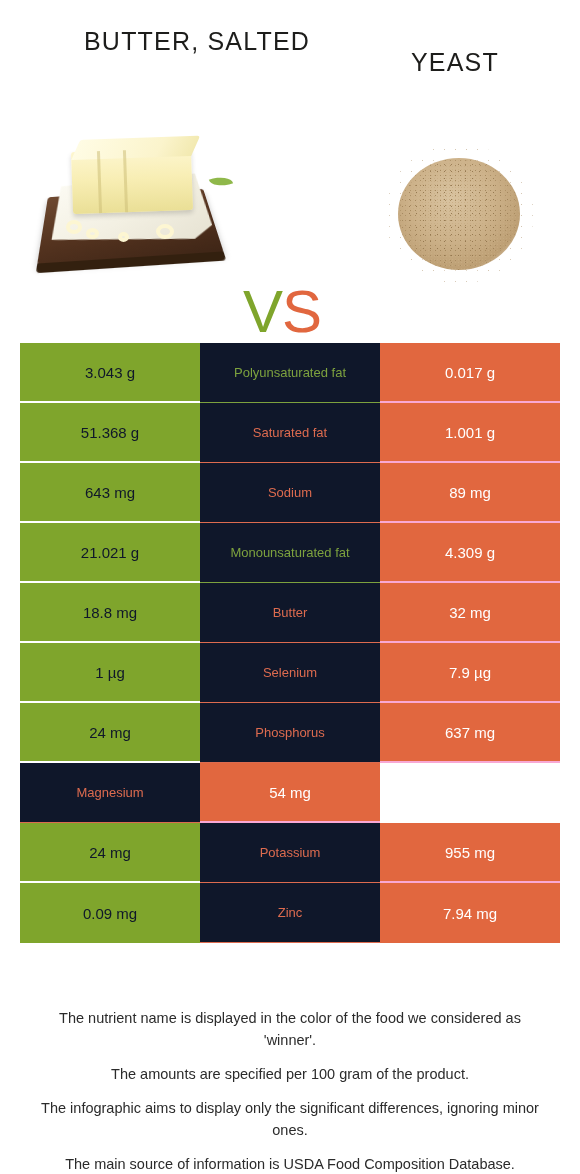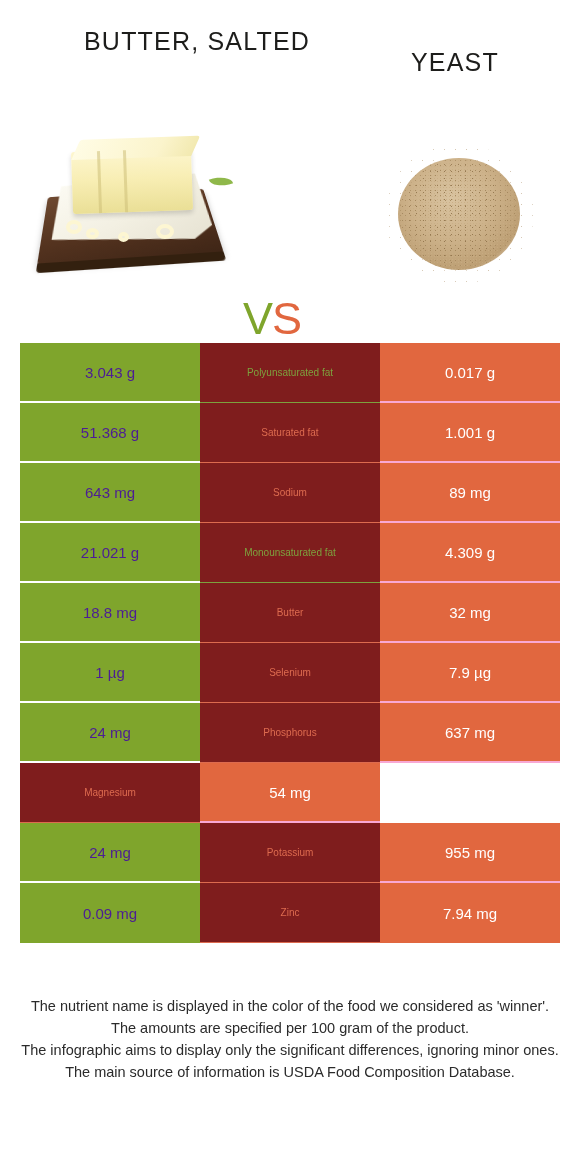"VS" .vs { font-size: 45px -> 60px; margin-top: 14px -> none }
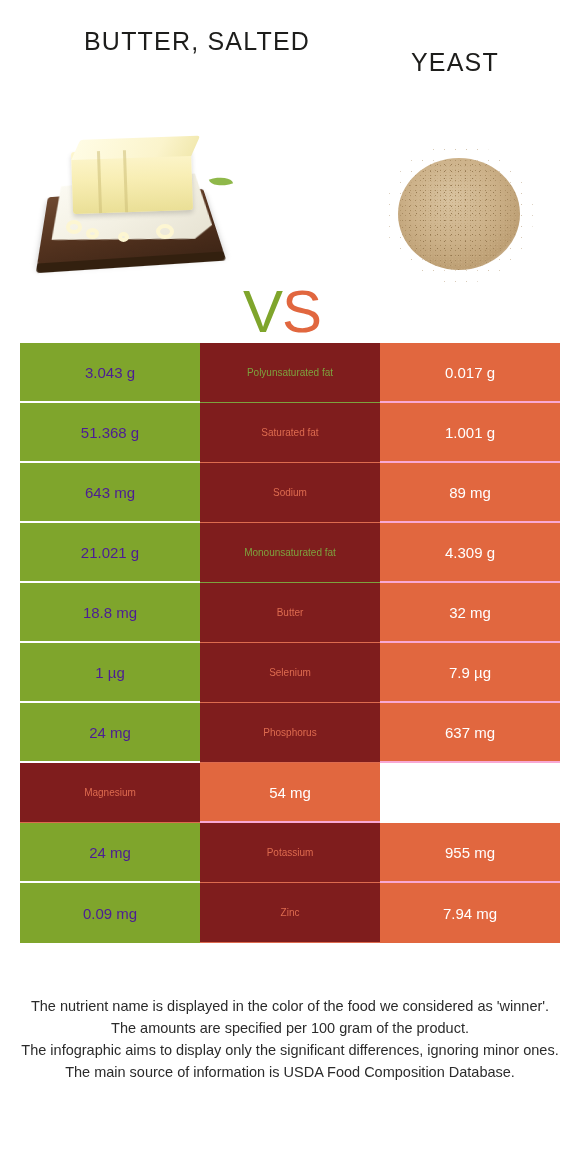"3.043 g" .cell-left { color: #4c1d95 -> #0f172a }
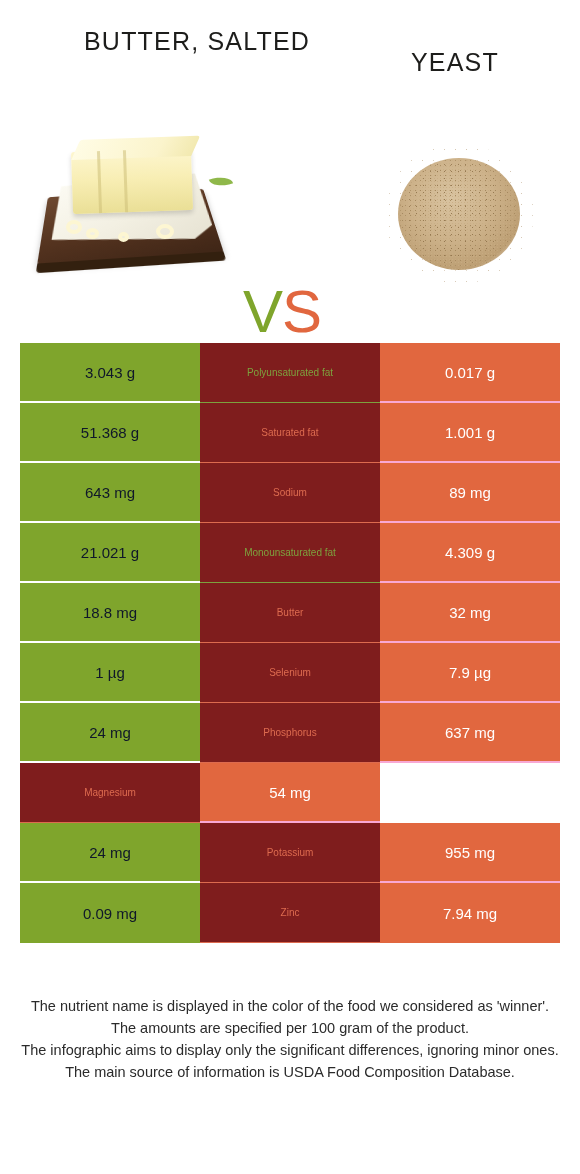"Polyunsaturated fat" .cell-mid { background: #7f1d1d -> #0f172a; font-size: 10px -> 13px }
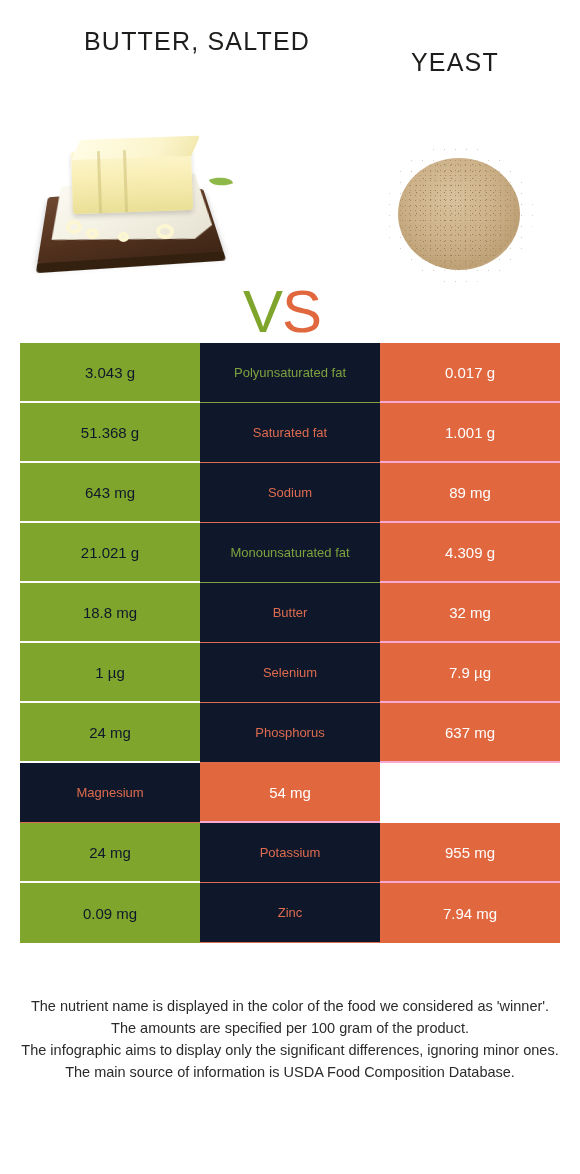"The nutrient name is displayed" .footer p { margin: 0 -> 12px }
